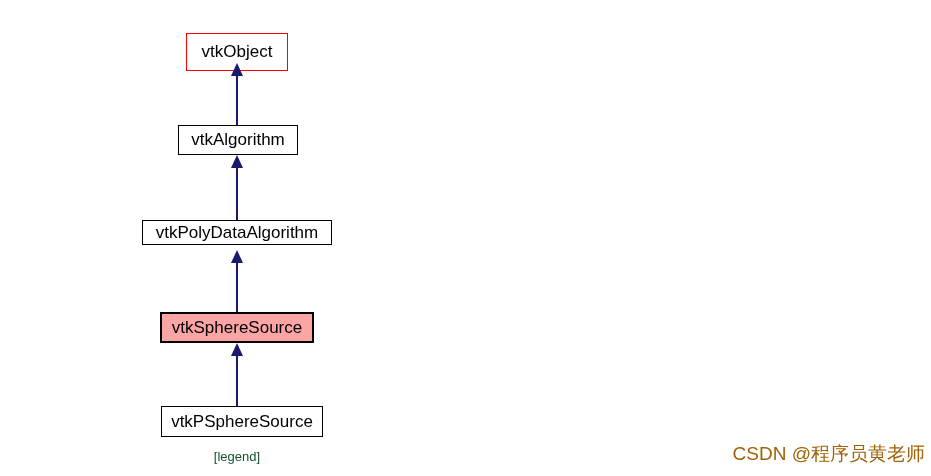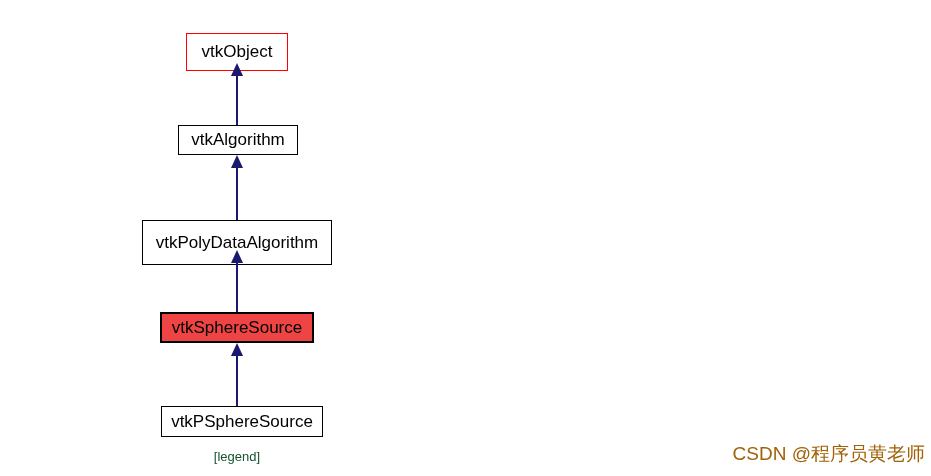"vtkPolyDataAlgorithm" .n2 { height: 45px -> 25px }
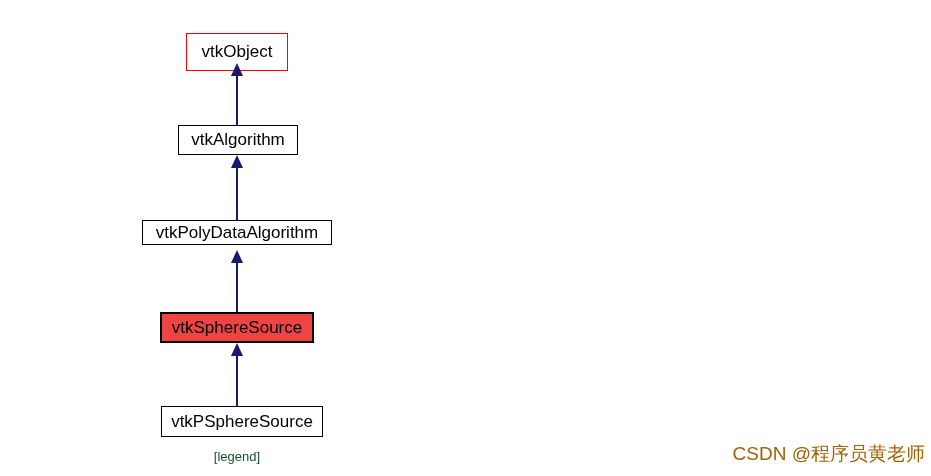"vtkSphereSource" .node.current { background: #ef4444 -> #fca5a5 }
